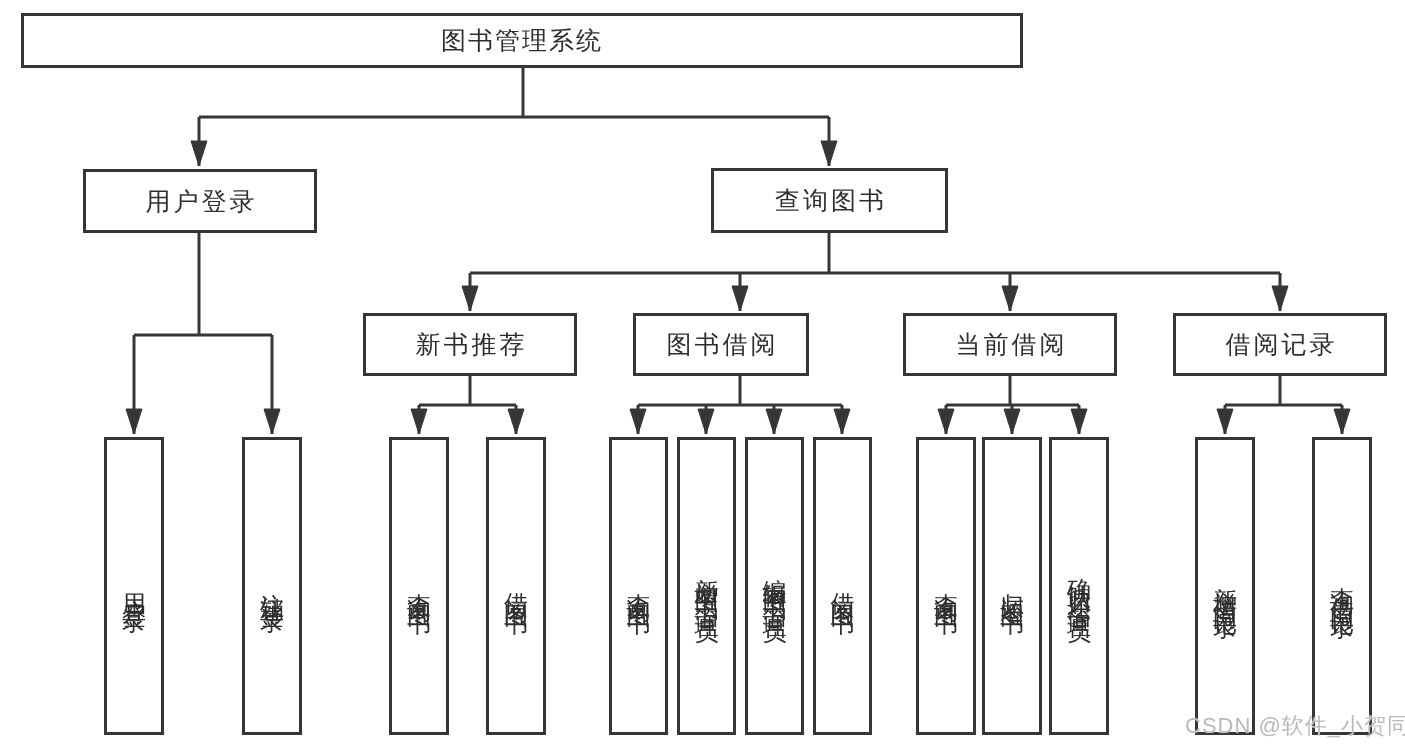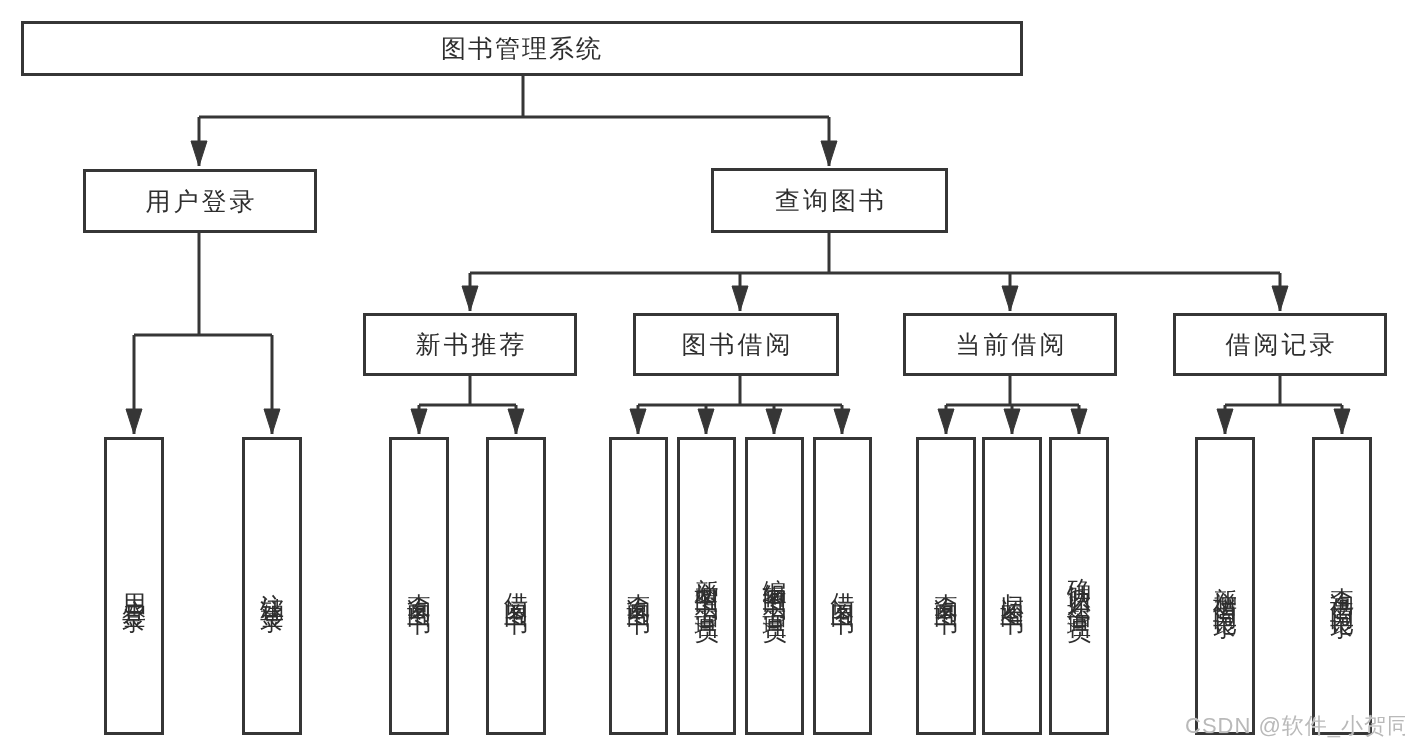"图书管理系统" div.box { margin-top: 8px -> none }
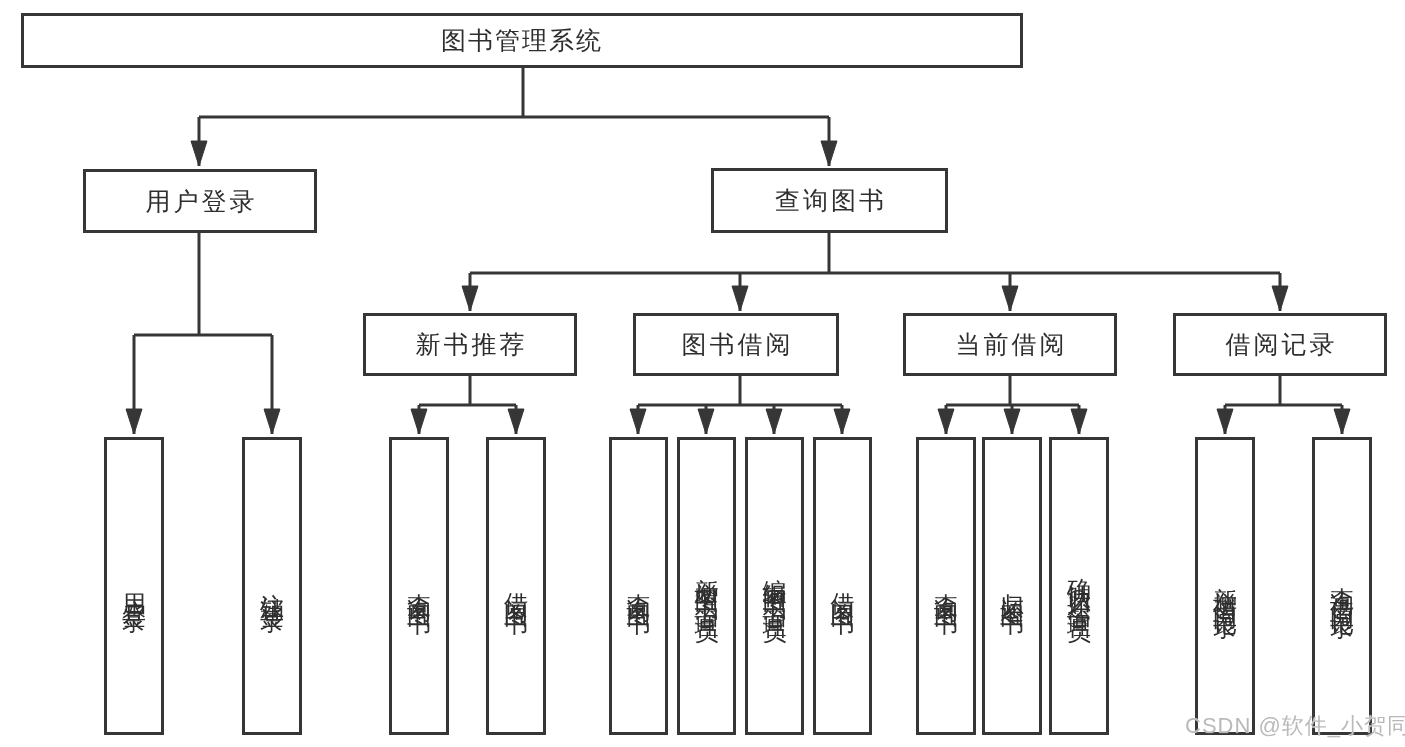"图书借阅" div.box { width: 206px -> 176px }
